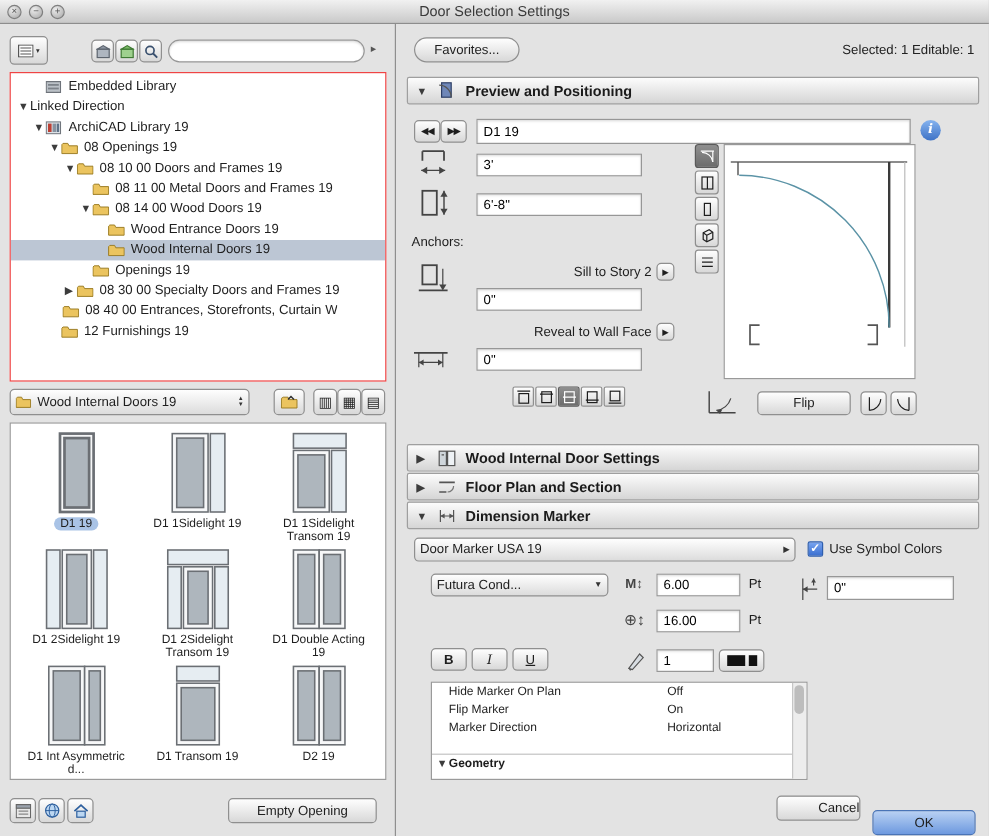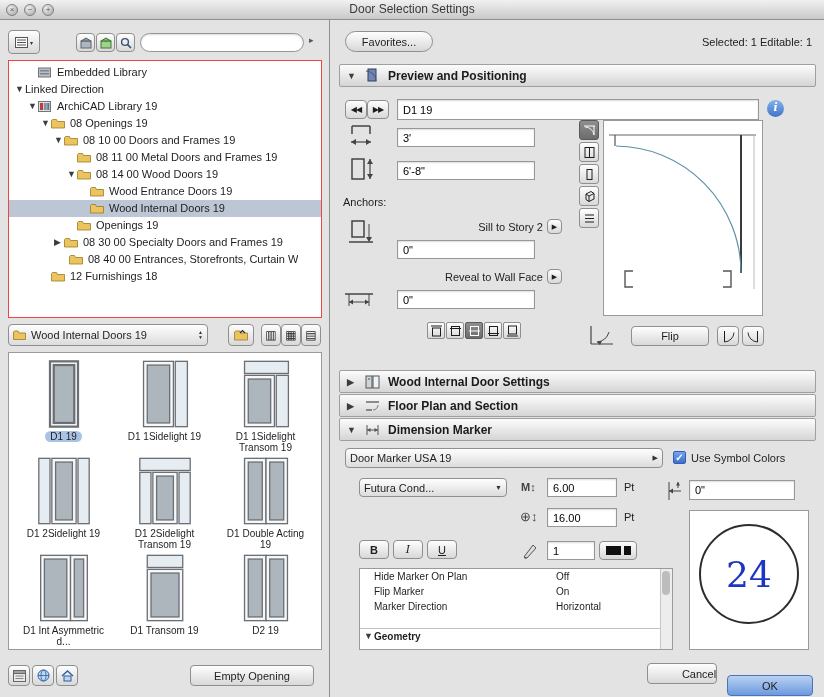"08 40 00 Entrances, Storefronts," div.tree-row { padding-left: 50px -> 33px }
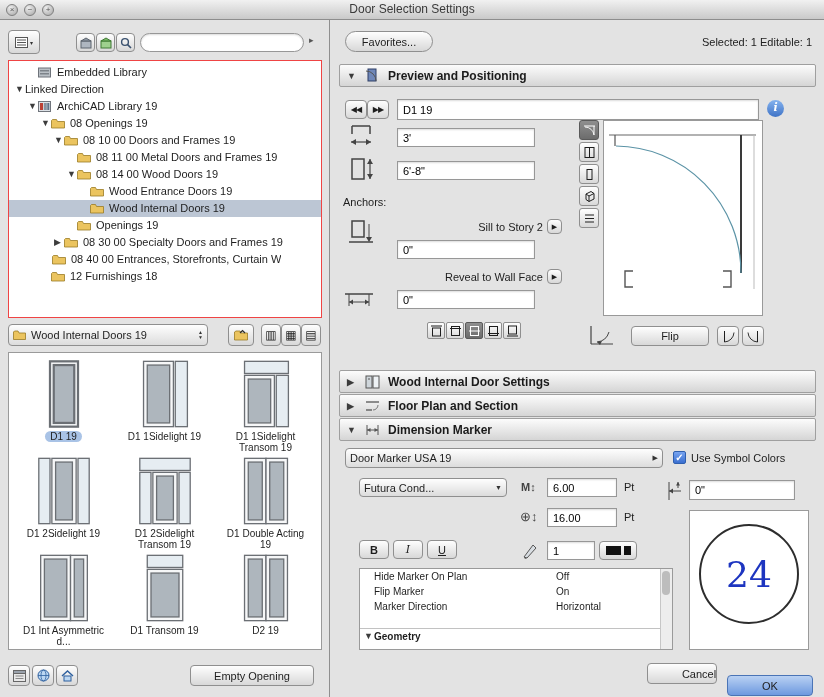"12 Furnishings 18" span.node-label { text: 18 -> 19 }
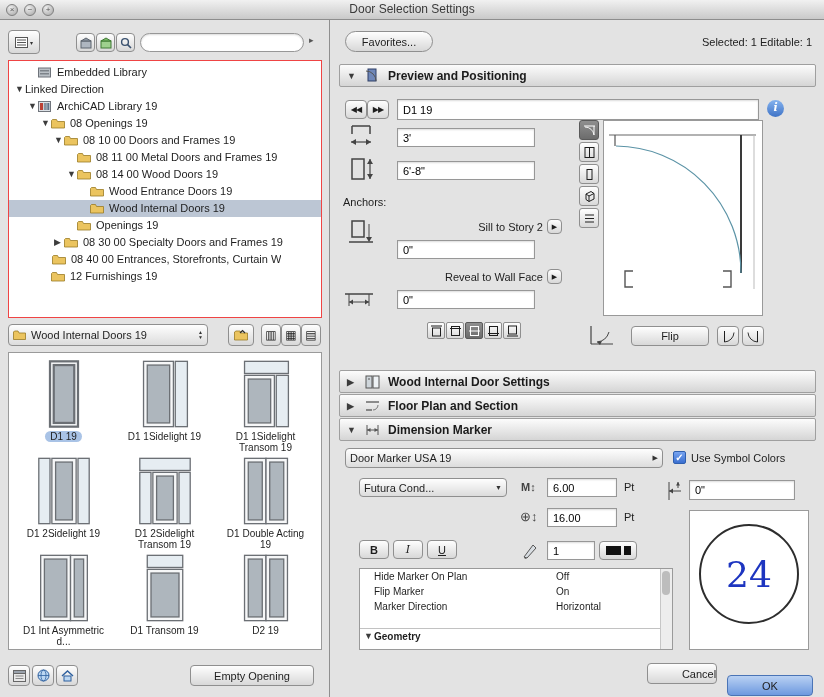"24" div { html: <div> <div> <span>24</span> </div> </div> -> none }
